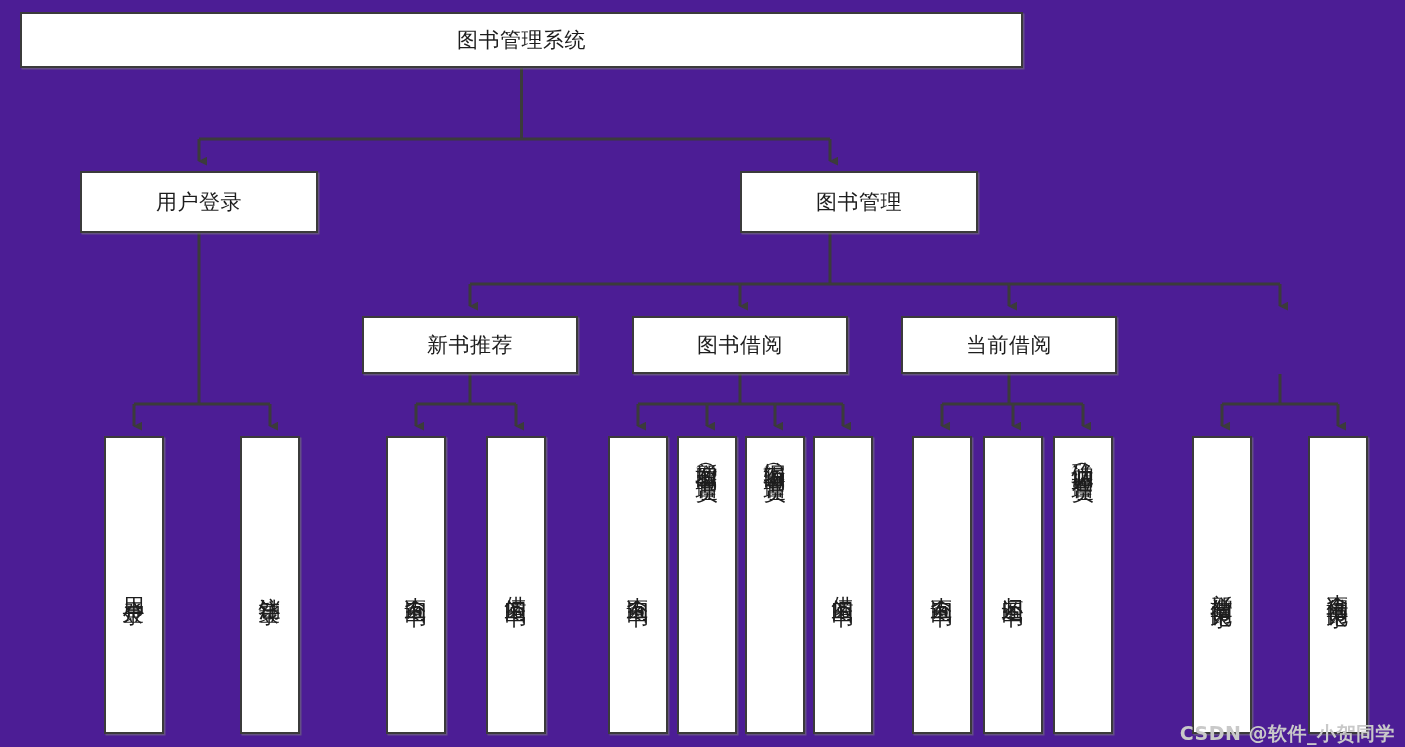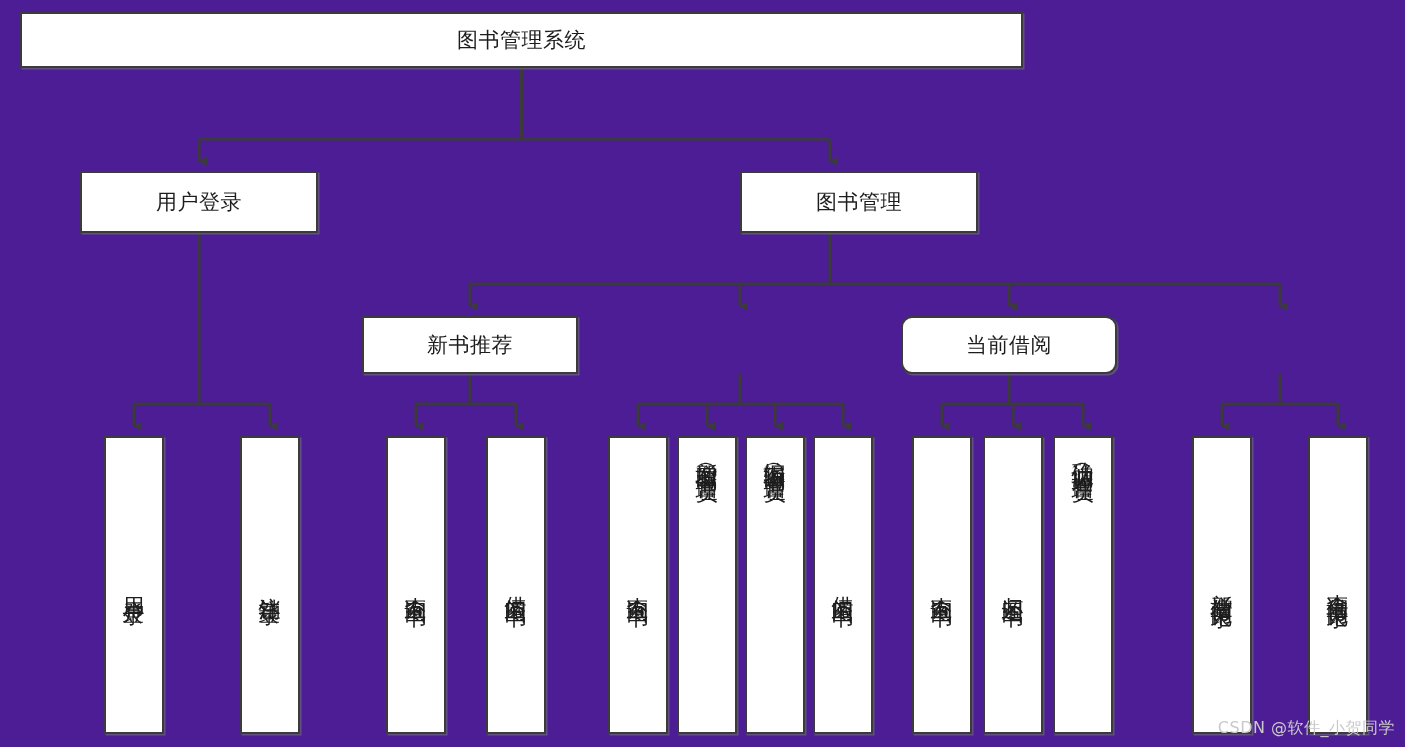"图书借阅" div.node { html: none -> <div> <span>图书借阅</span> </div> }
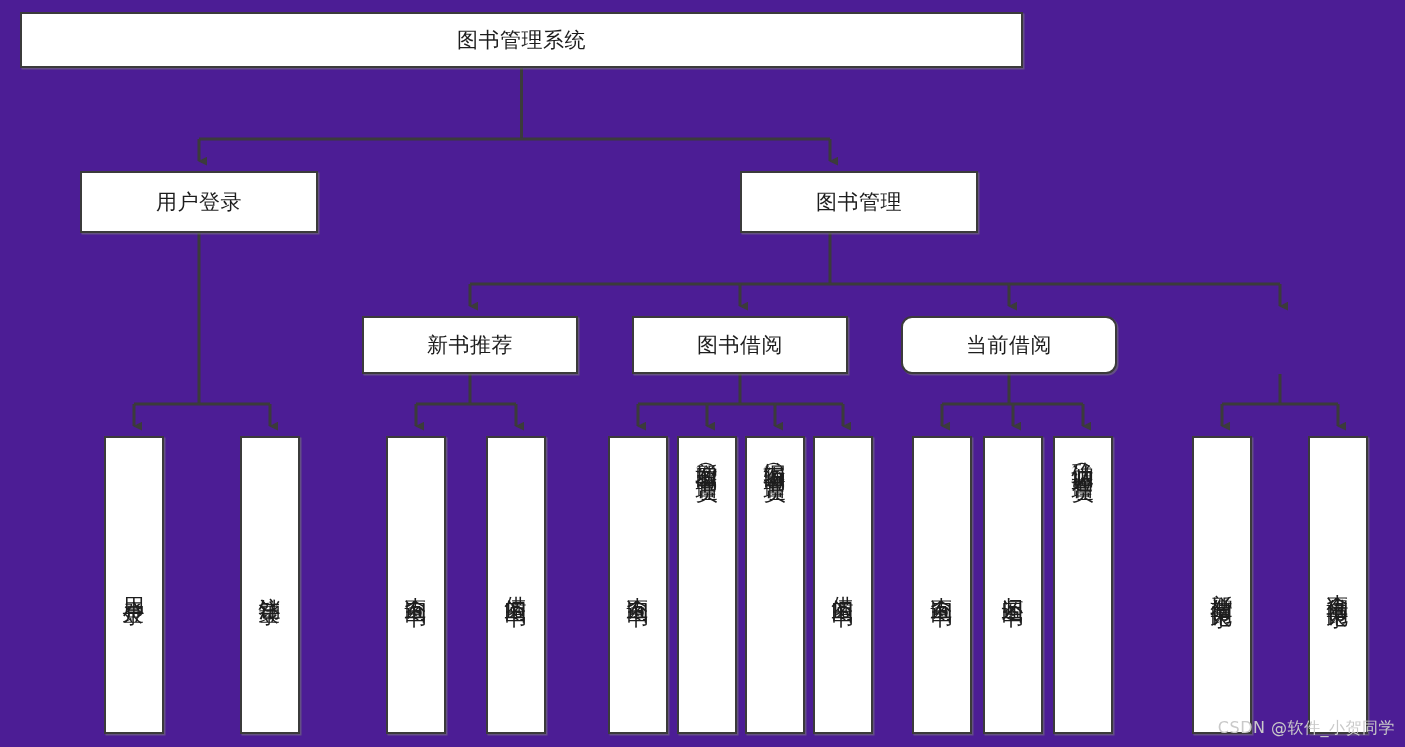"当前借阅" div.node { border-radius: 11px -> none }
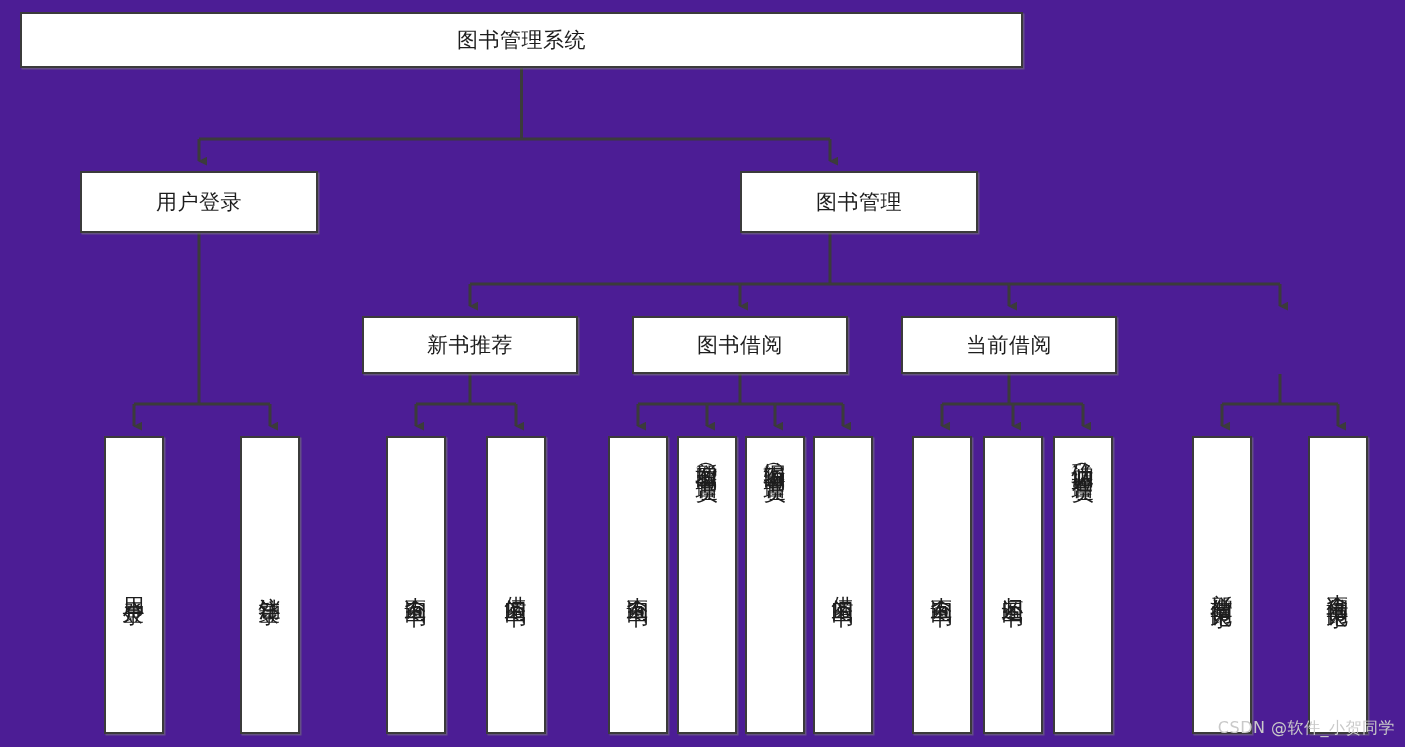"CSDN @软件_小贺同学" #watermark { bottom: 8px -> 0; font-size: 16px -> 19px; font-weight: none -> bold }
